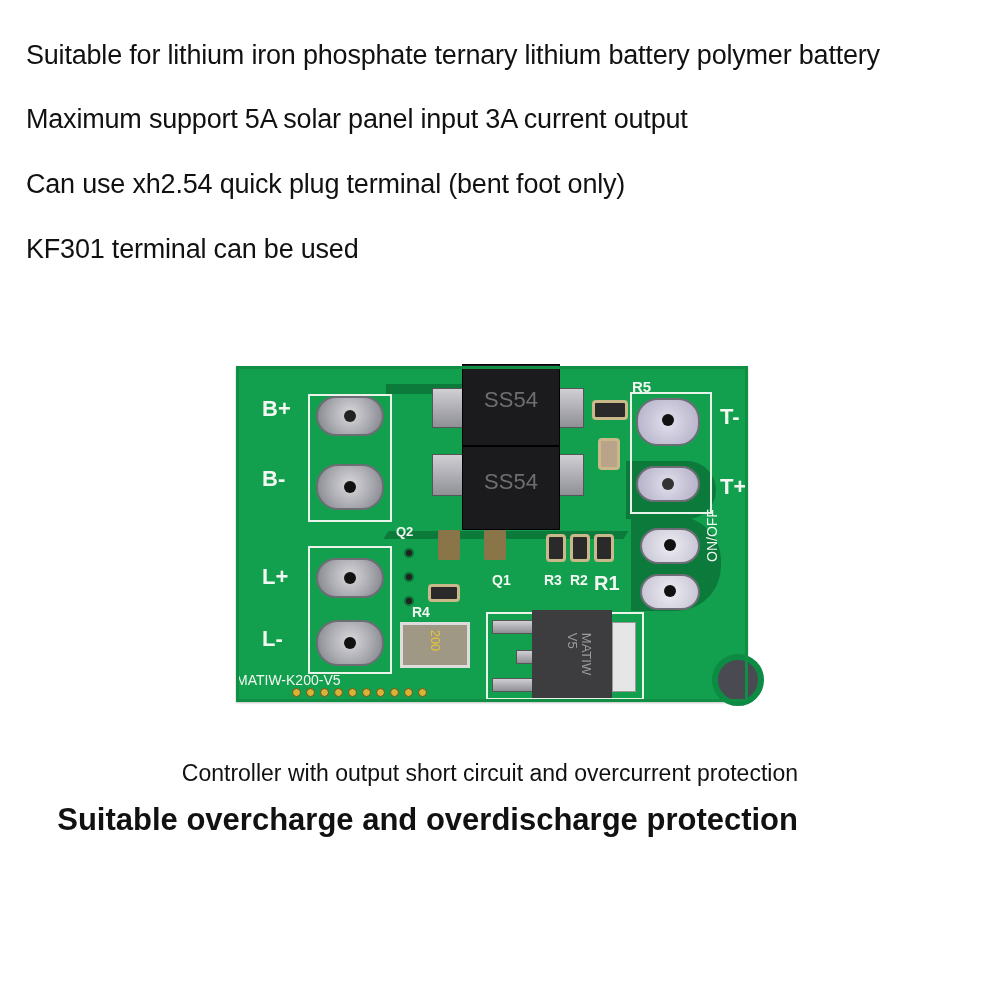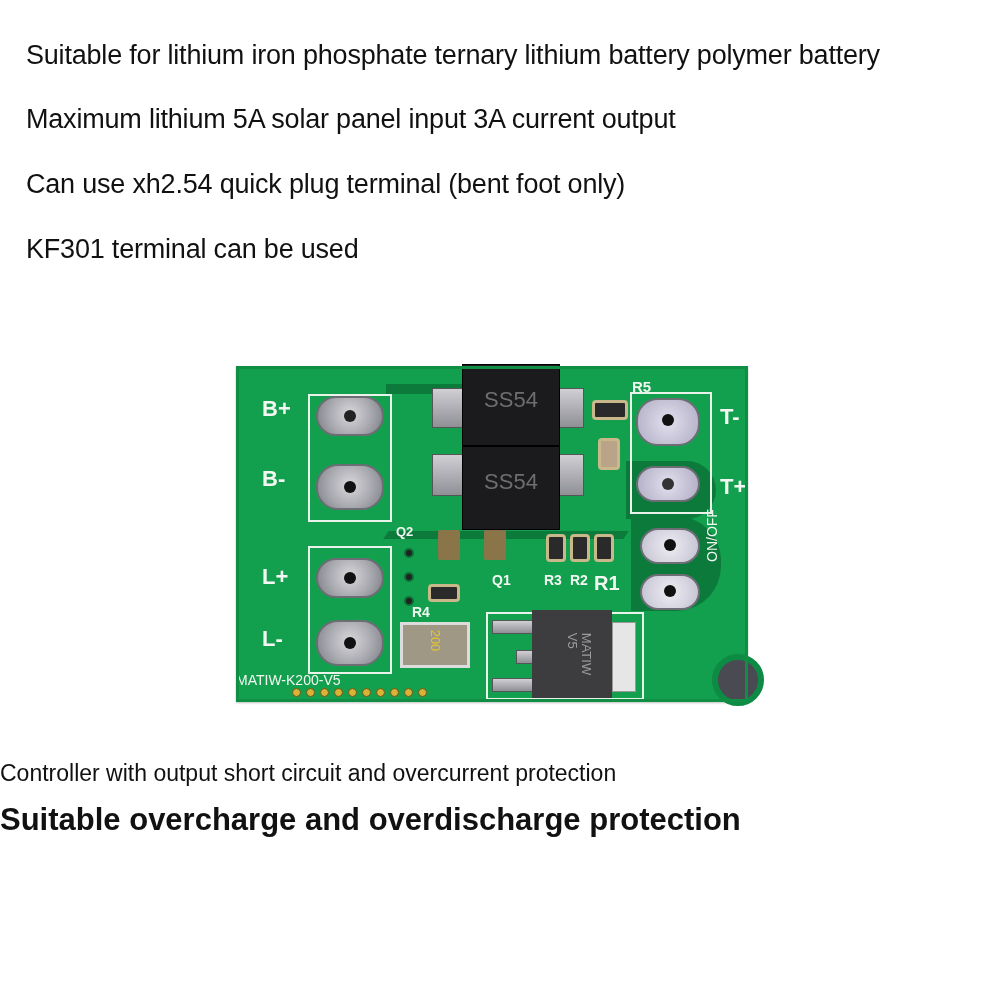"Maximum lithium 5A solar panel" div.feature { text: lithium -> support }
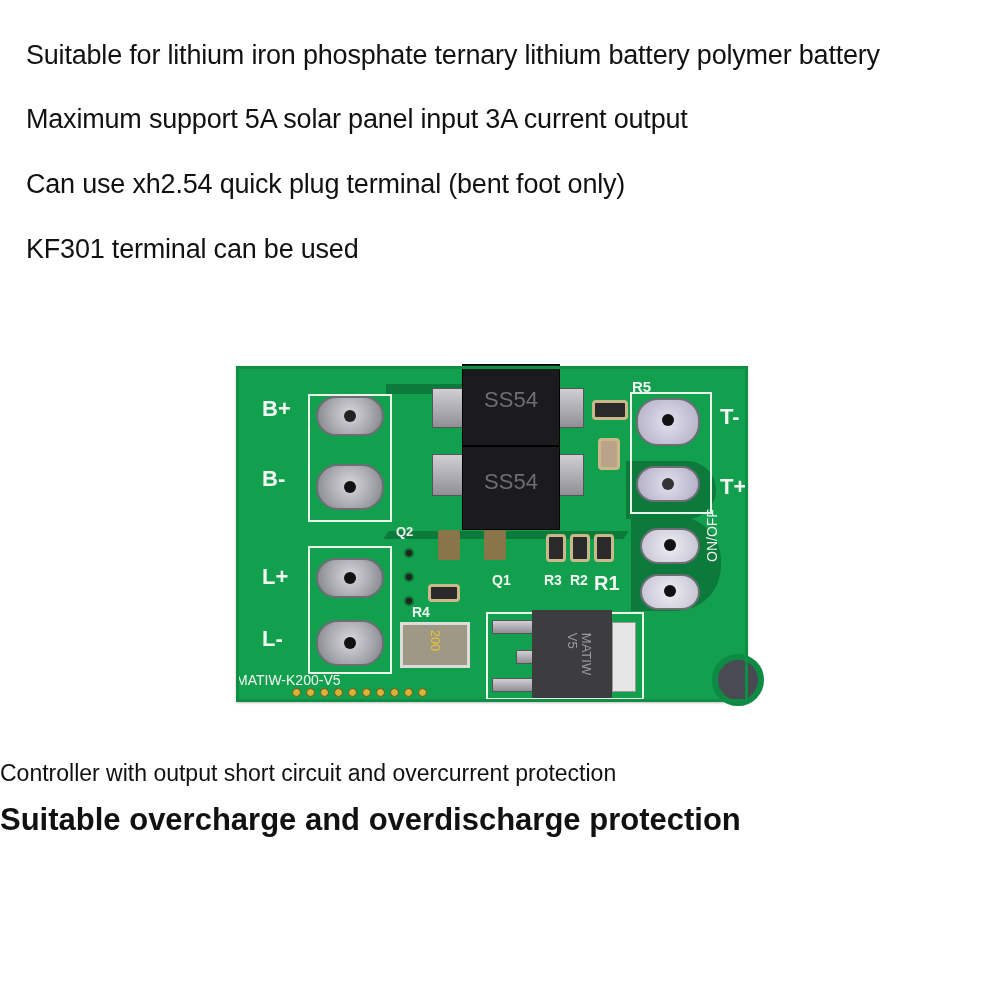"Controller with output short circuit" .caption { text-align: left -> right }
